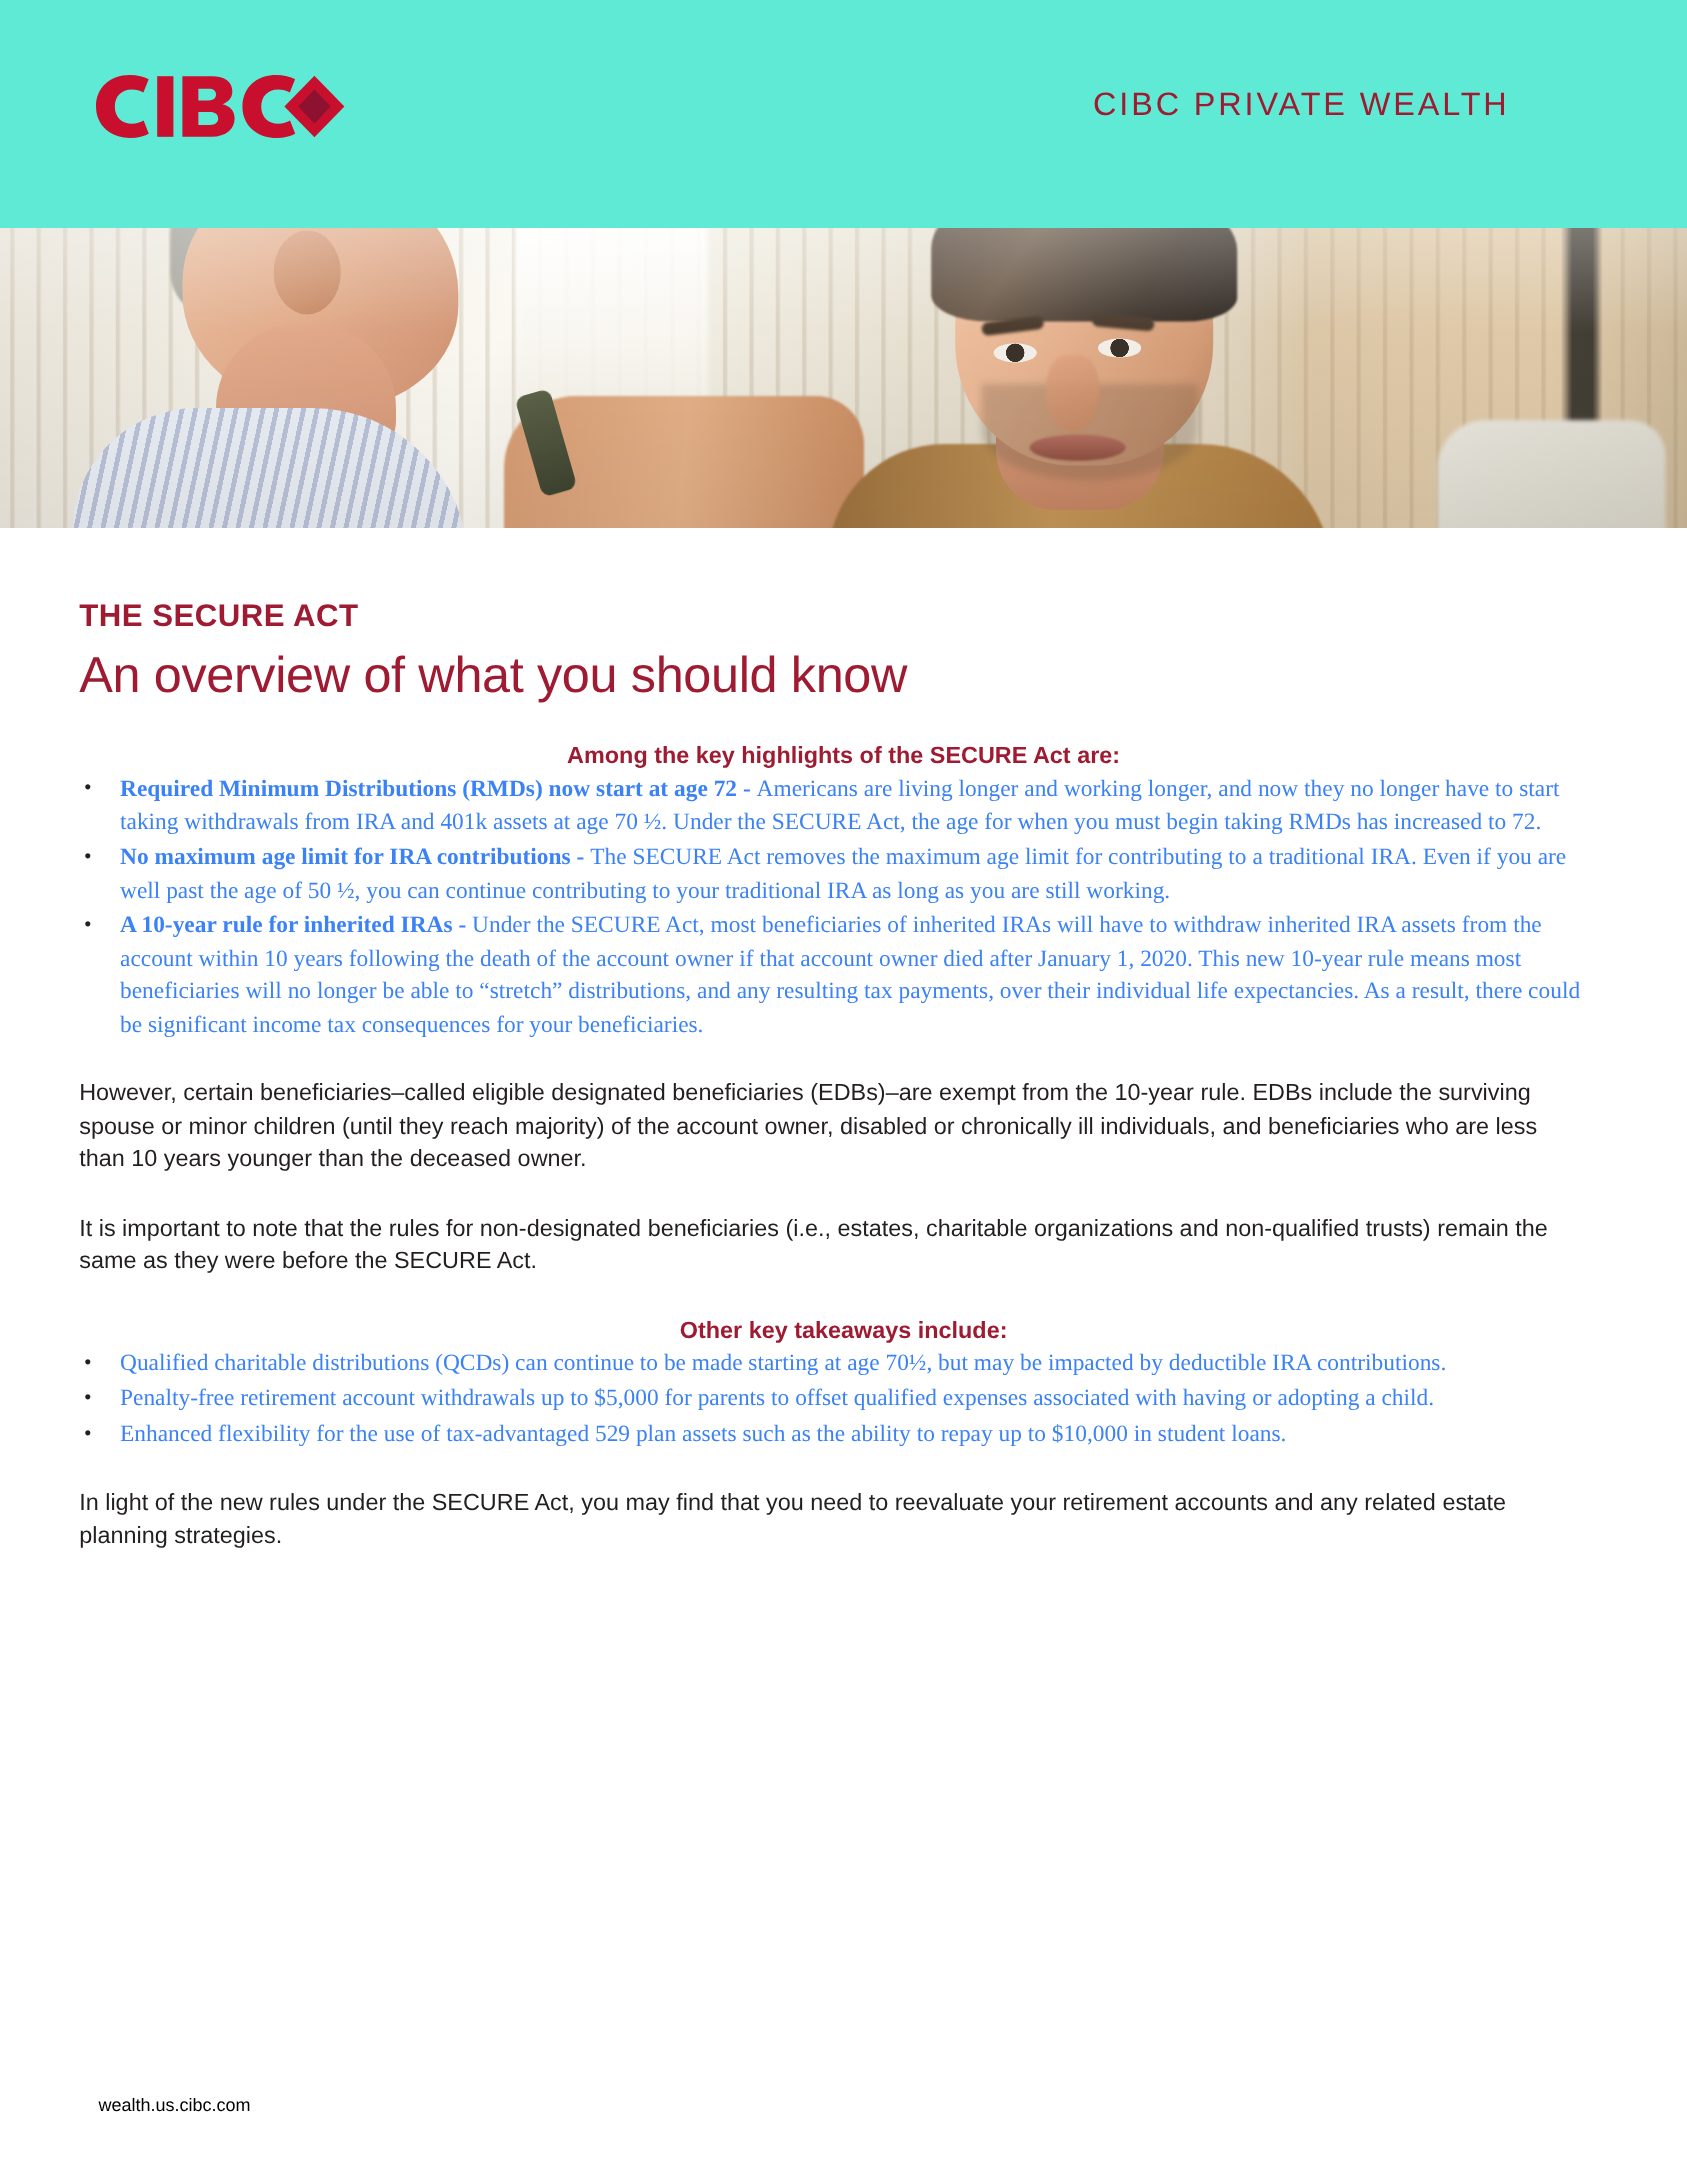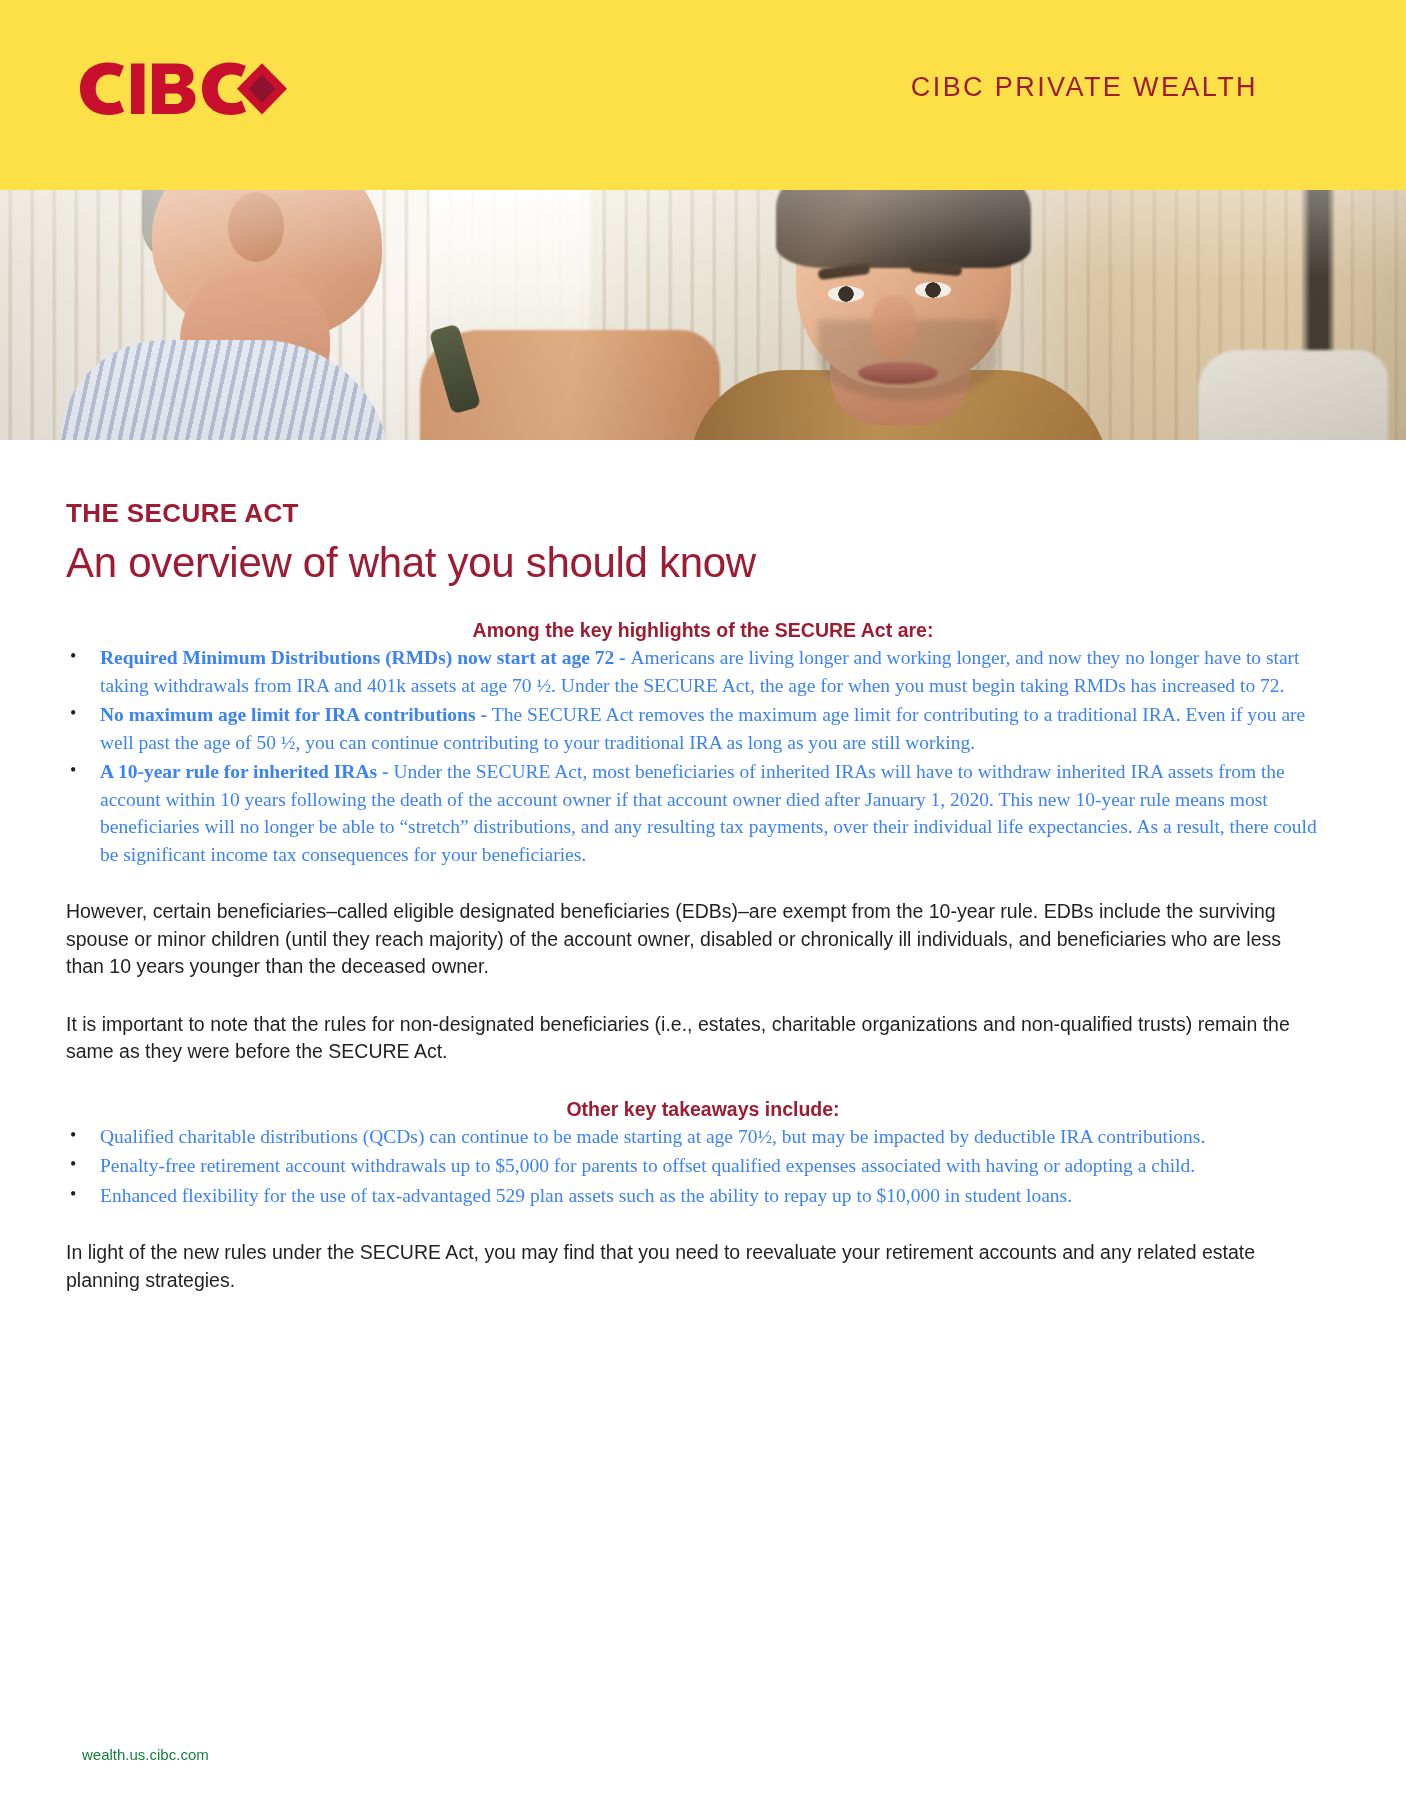"CIBC PRIVATE WEALTH" .header { background: #fde047 -> #5eead4 }
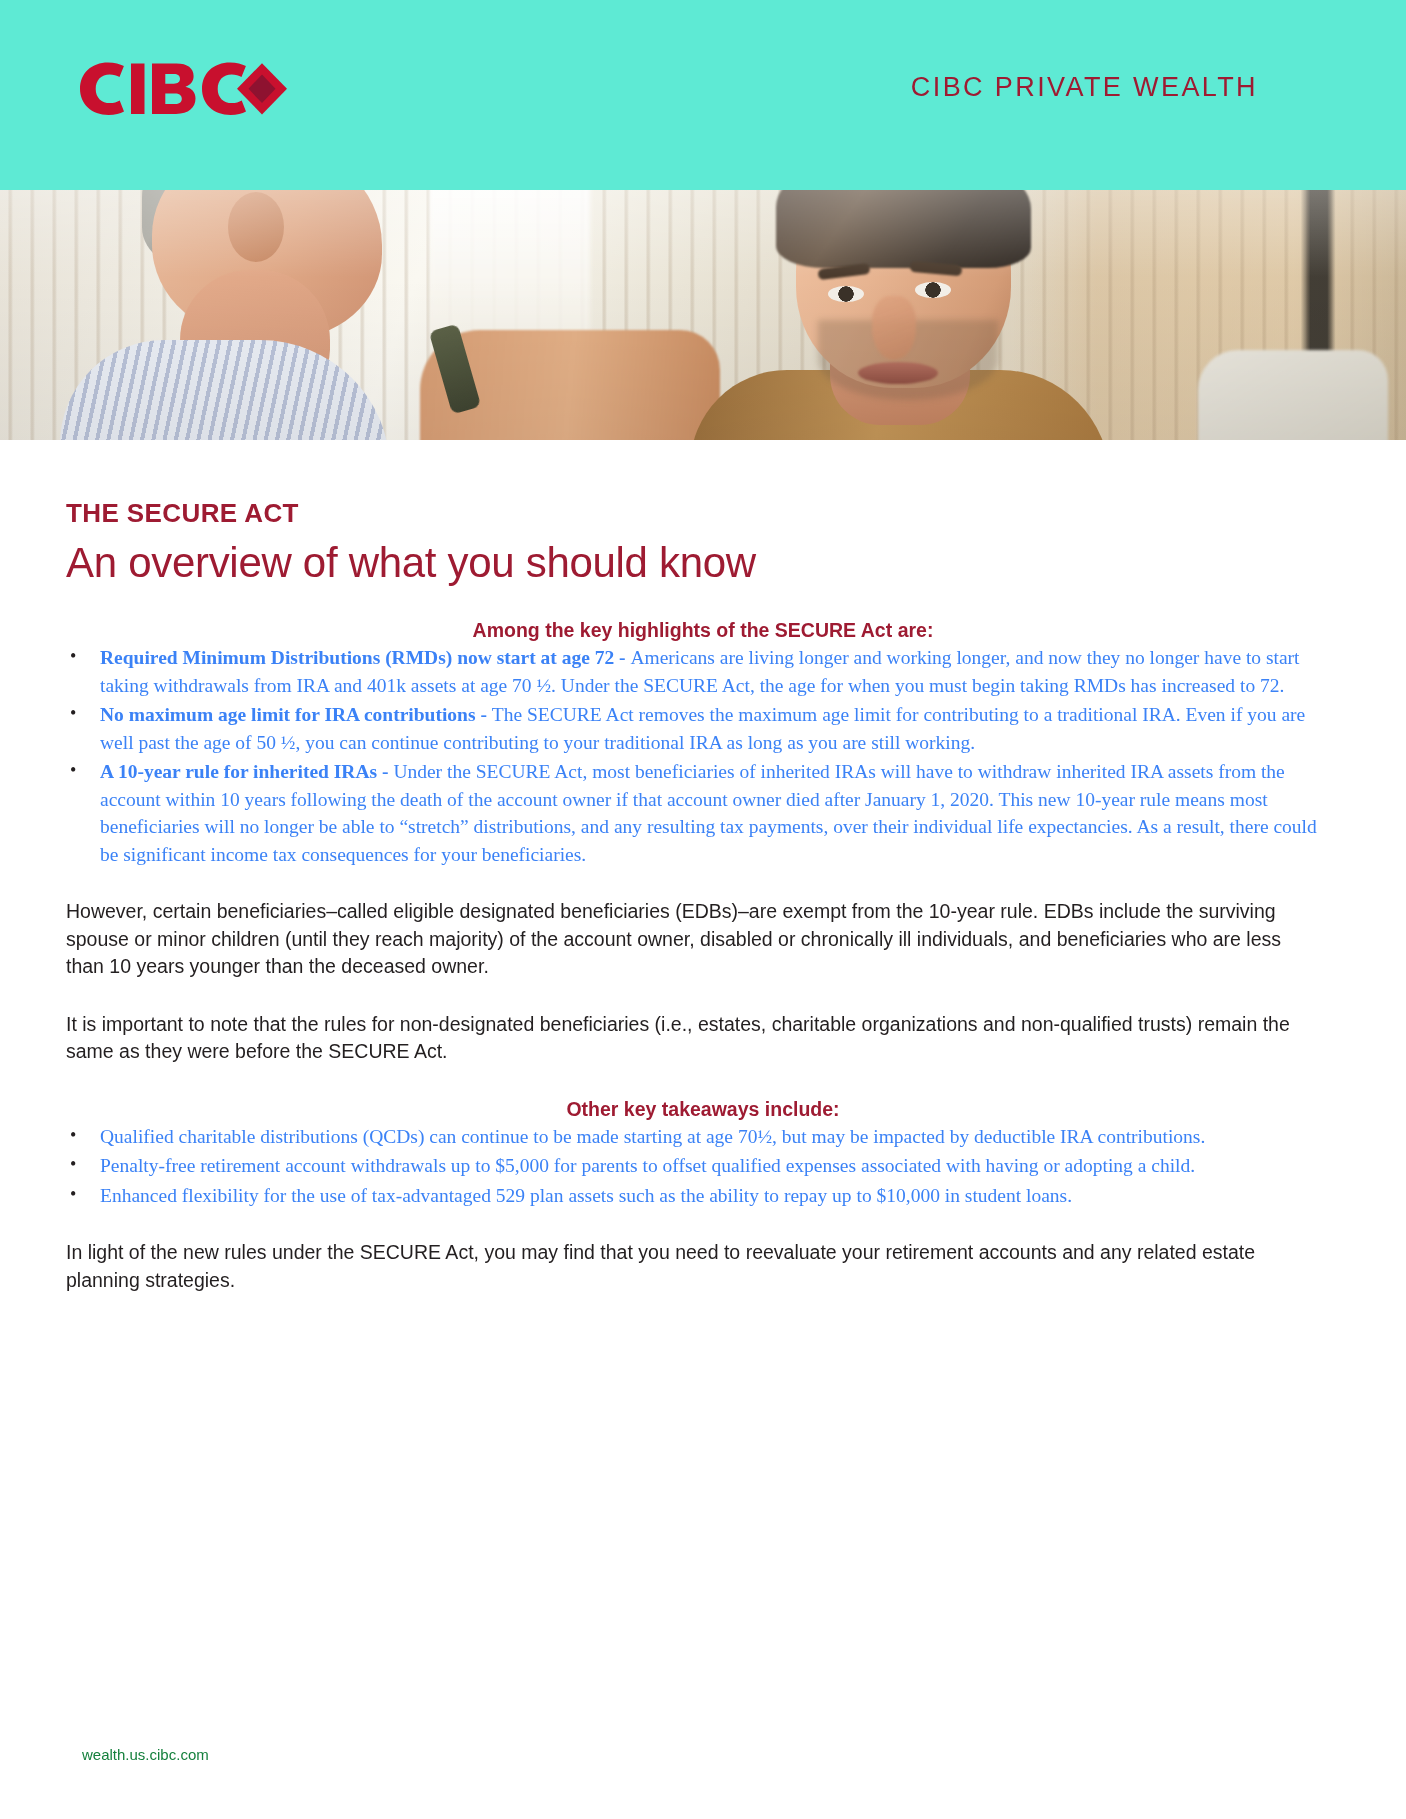"wealth.us.cibc.com" .footer { color: #15803d -> #000000 }
